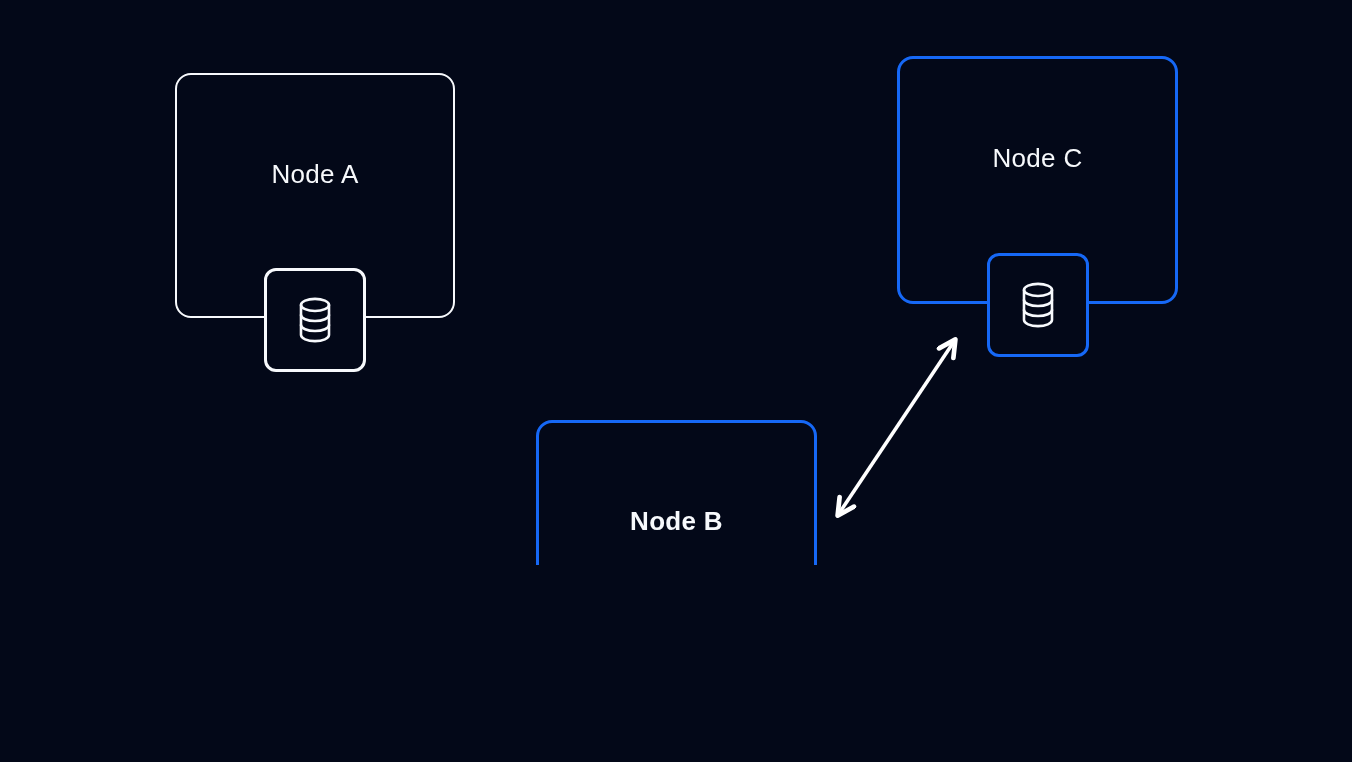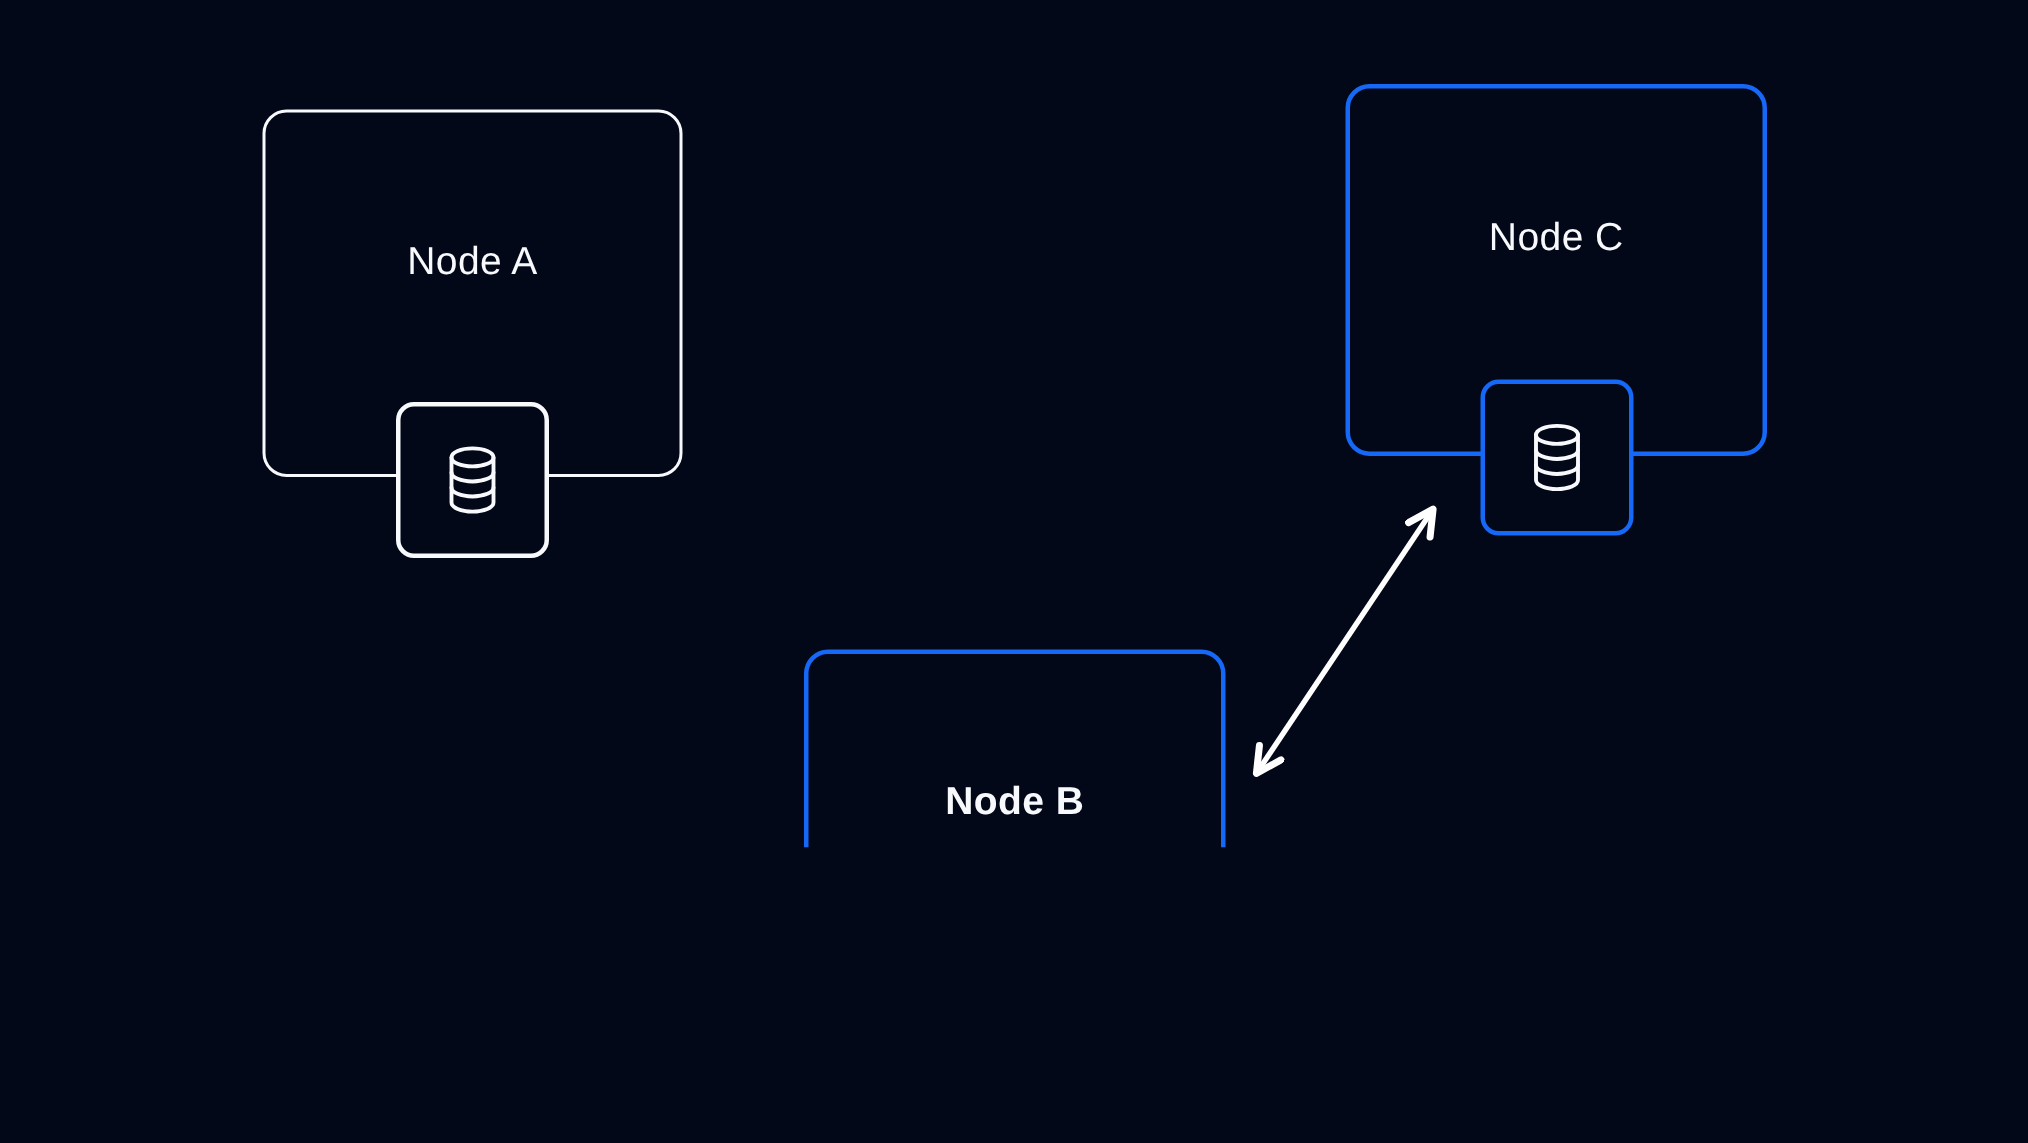"Node B" .node-b { top: 433px -> 420px }
